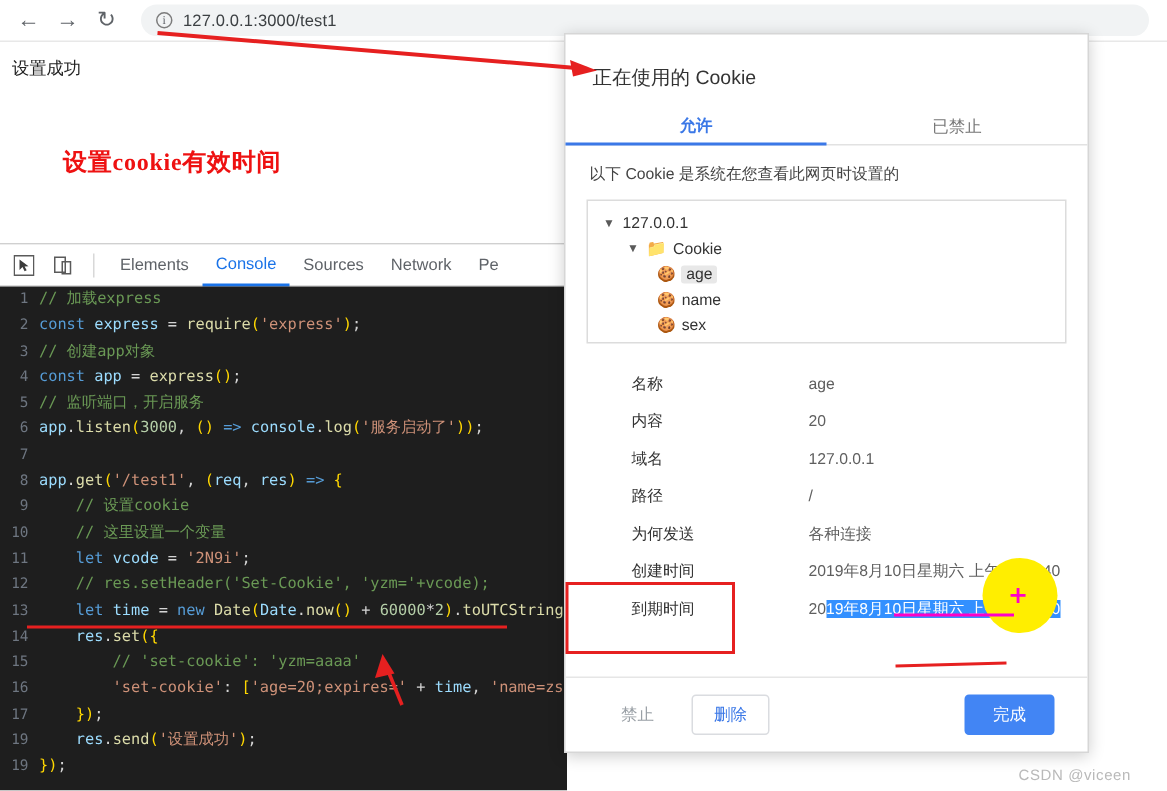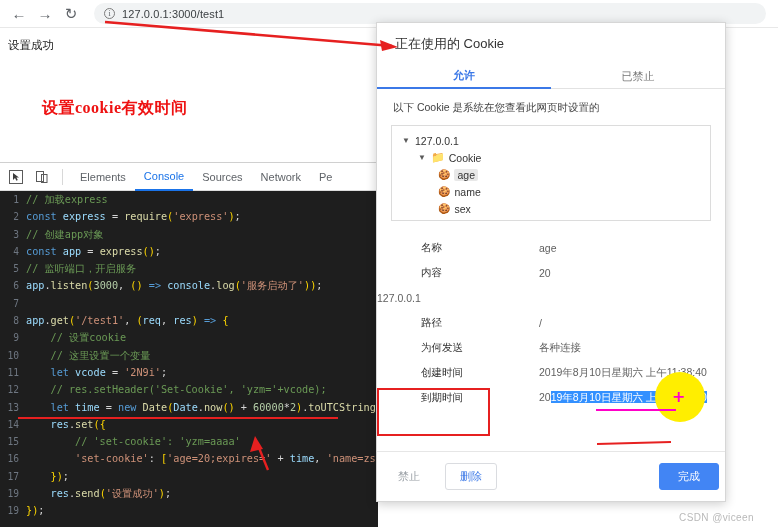"正在使用的 Cookie" .cd-title { padding: 12px 18px 10px 18px -> 20px 18px 10px 18px }
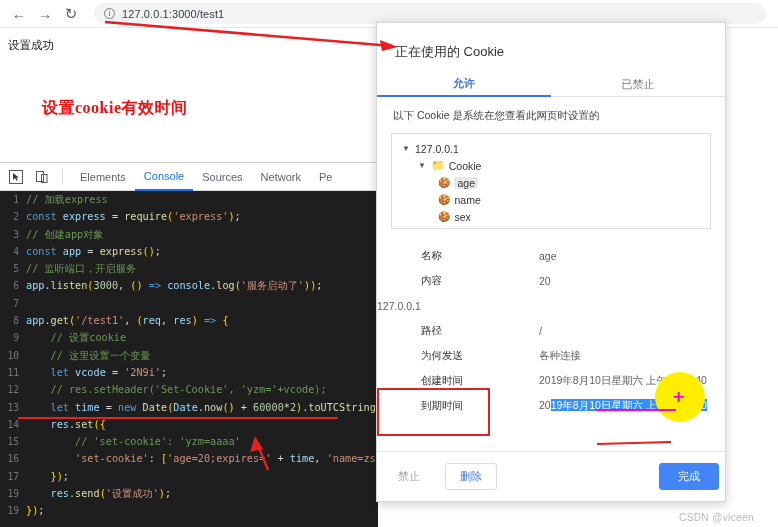"域名" span.d-label { html: none -> <span>域名</span> }
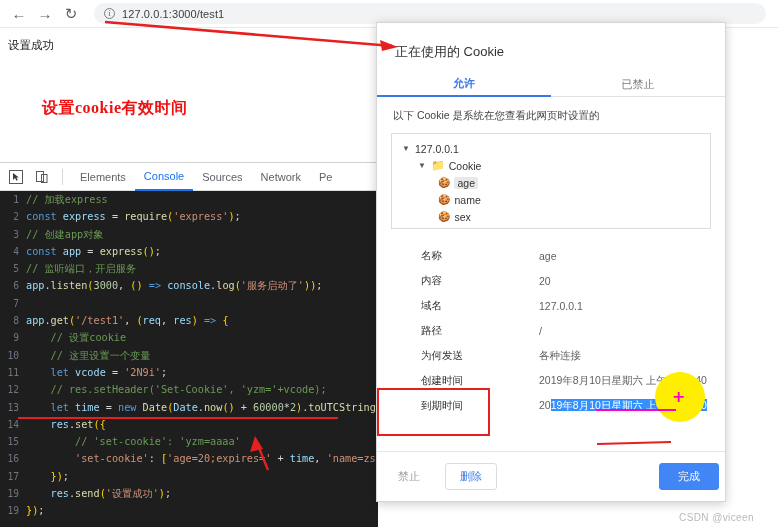"禁止" .cd-footer { padding: 0 6px -> 0 22px }
